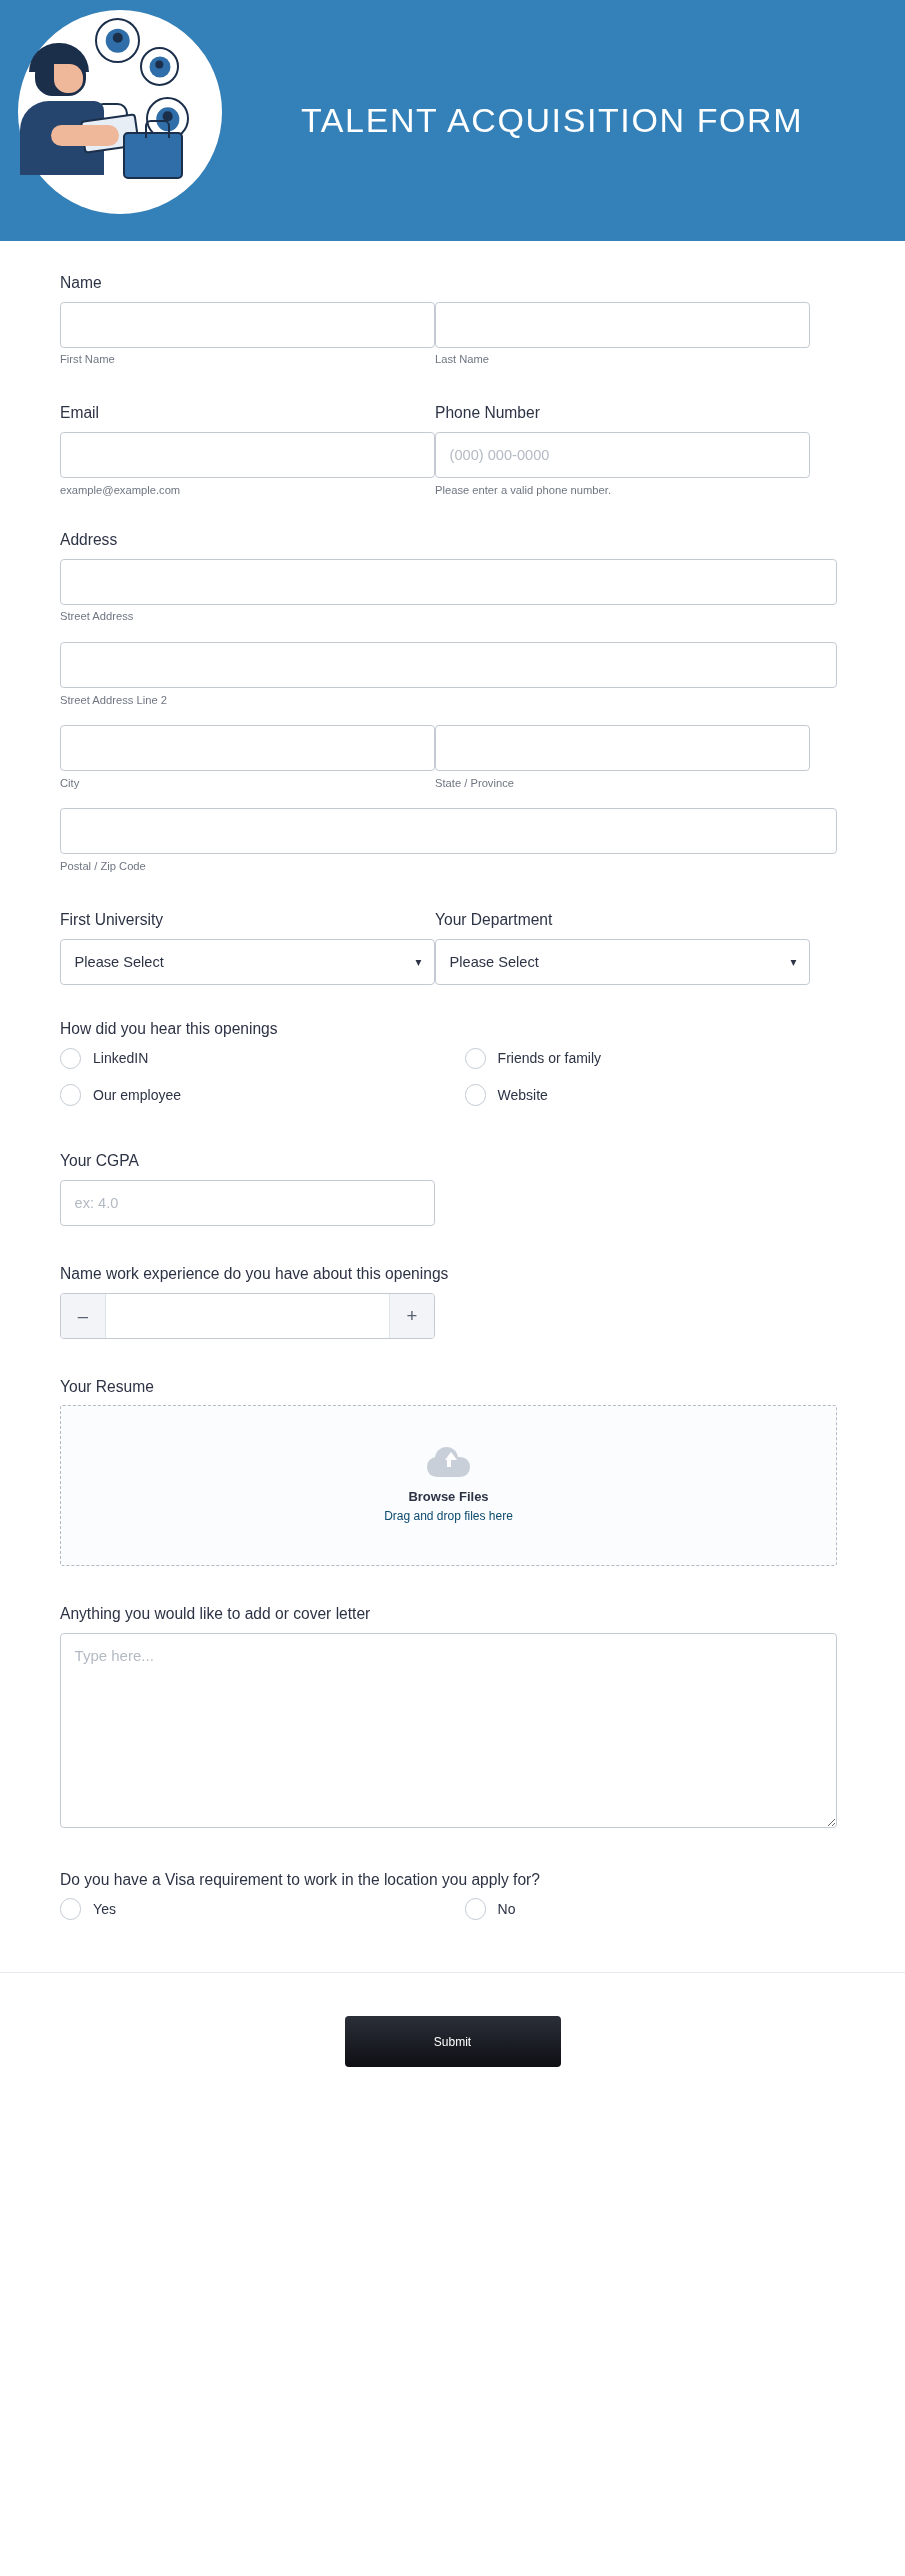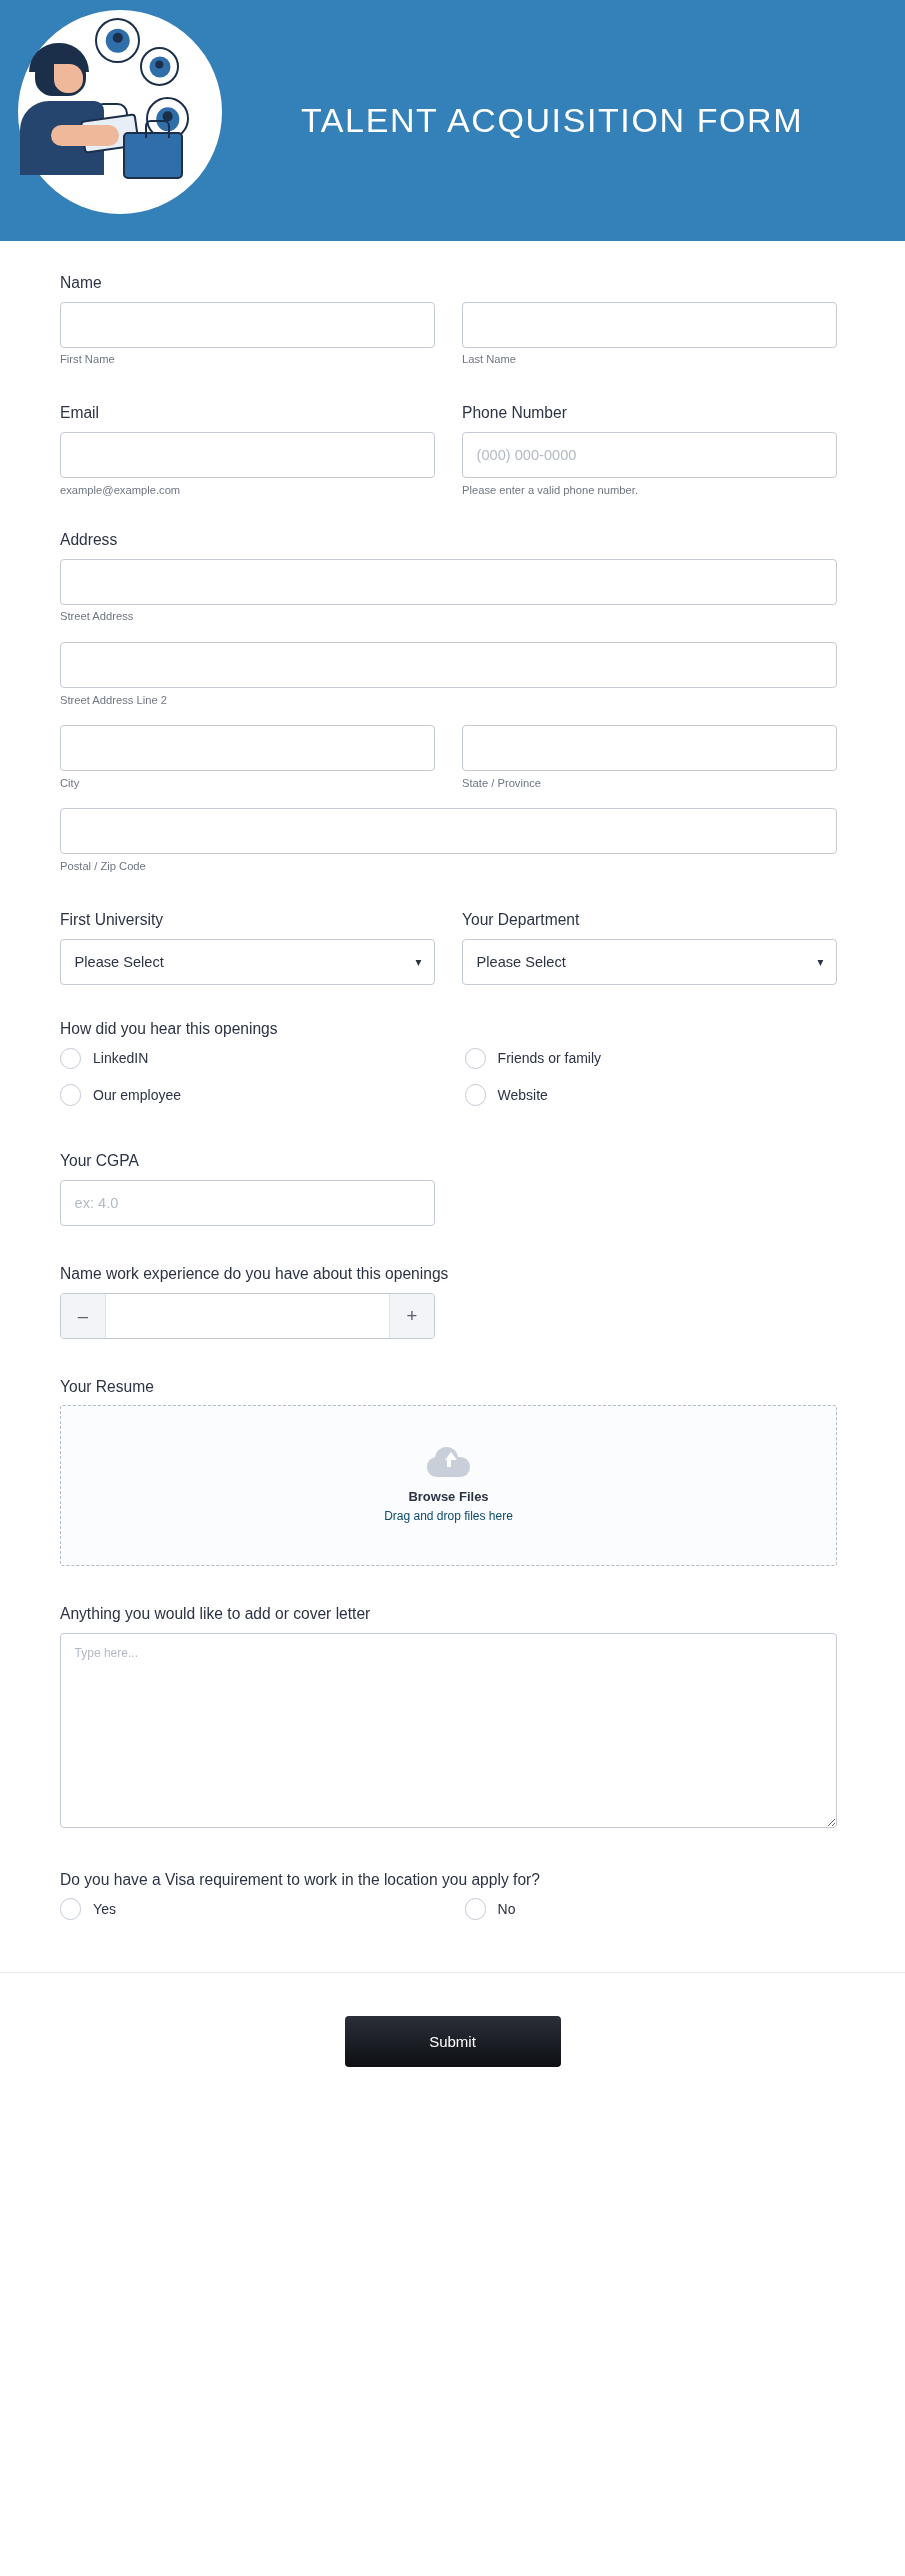"First Name" .row { gap: 27px -> none }
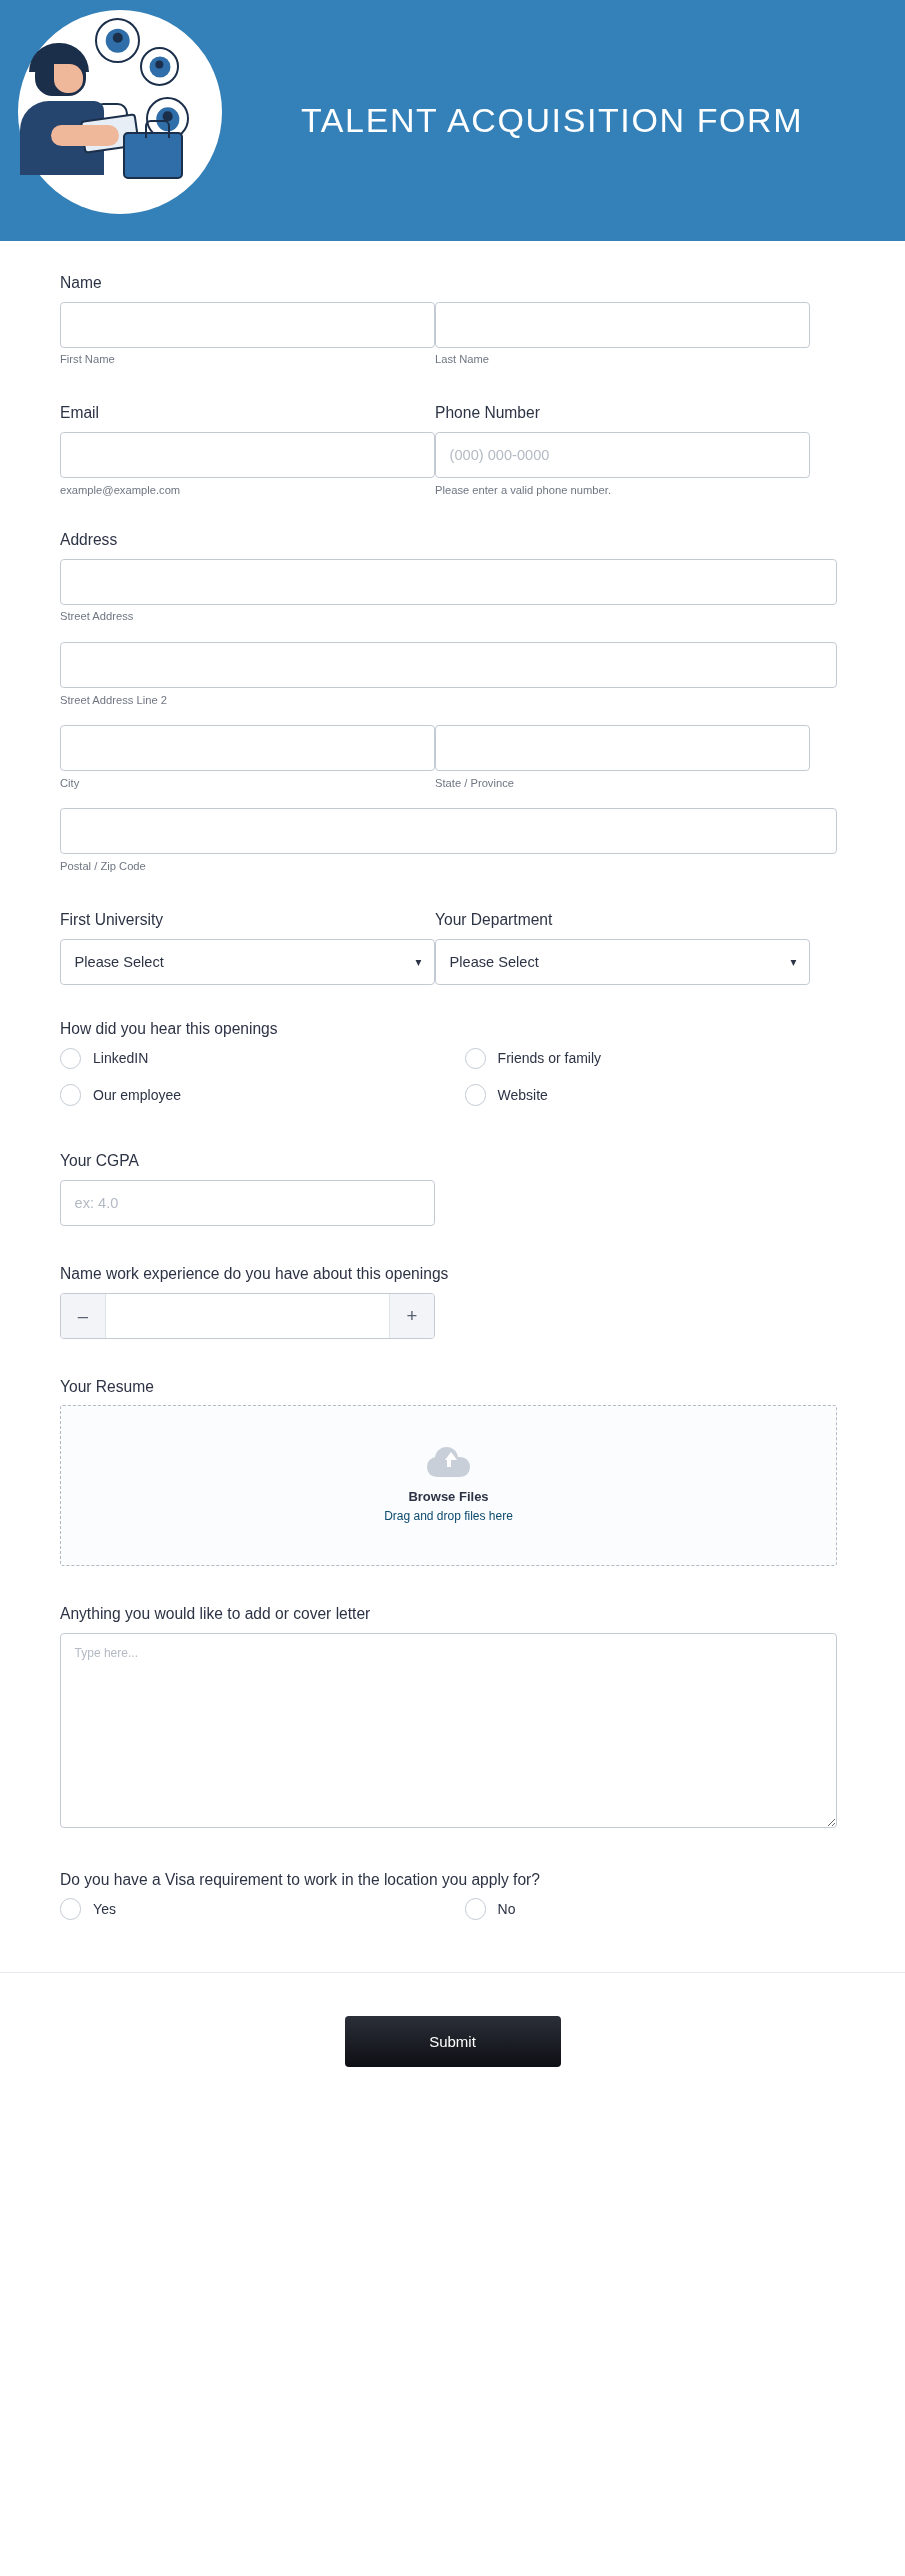"Type here..." .textarea { font-size: 12px -> 15px }
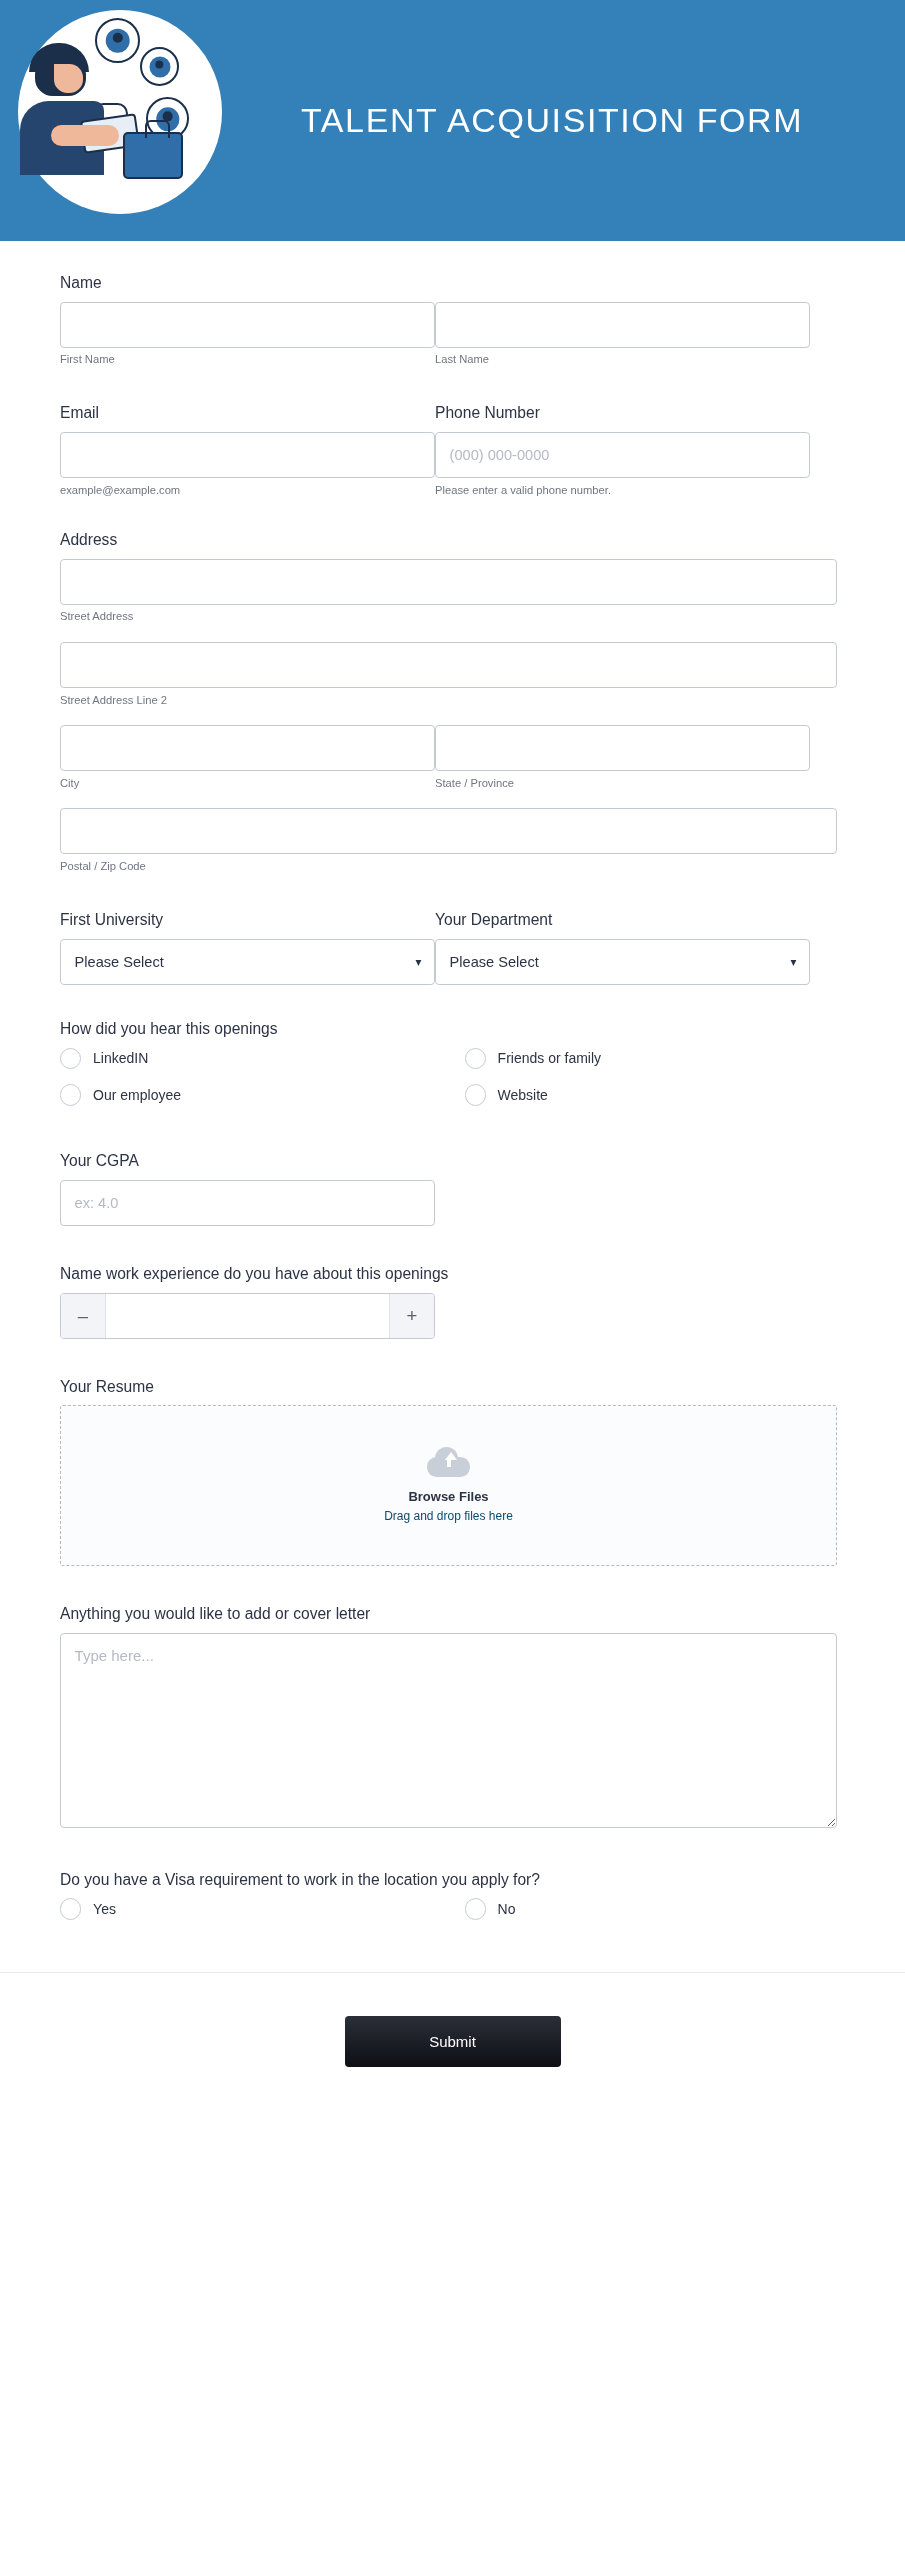"Submit" .submit { font-size: 15px -> 12px }
